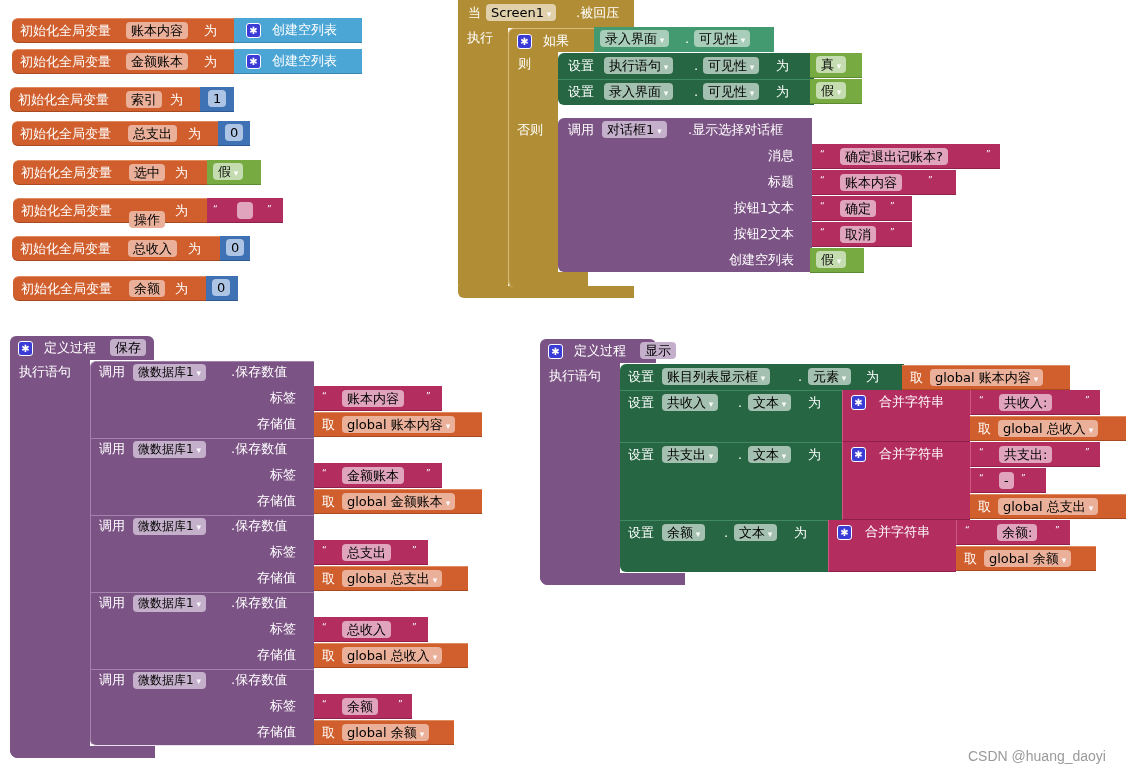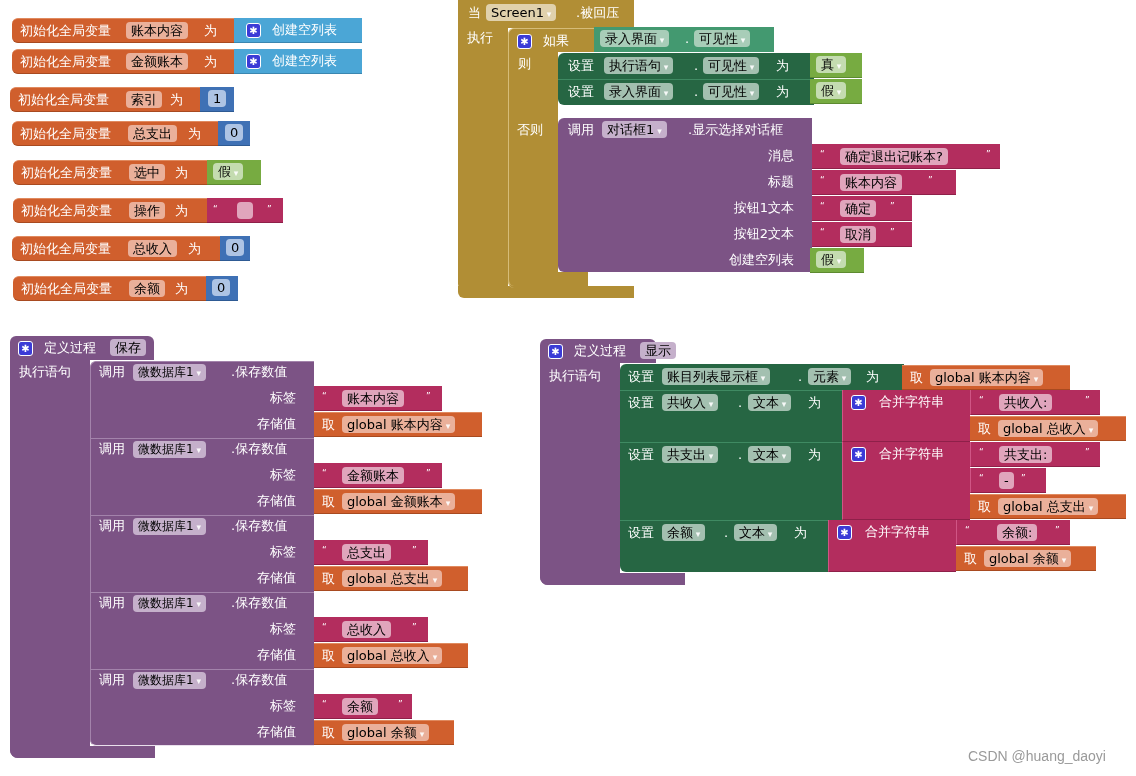"操作" span.lbl { top: 3px -> 12px }
